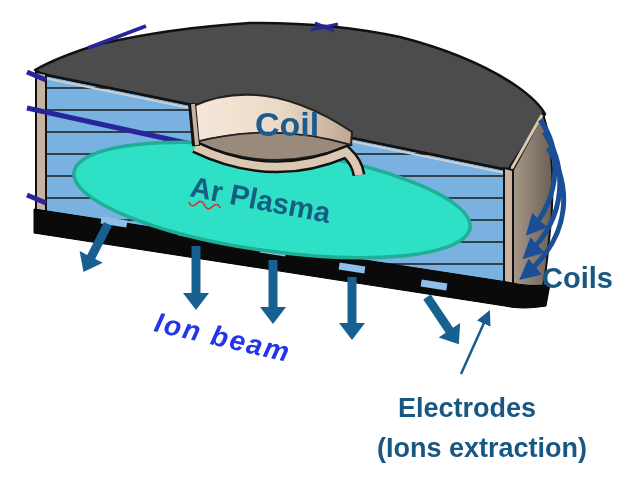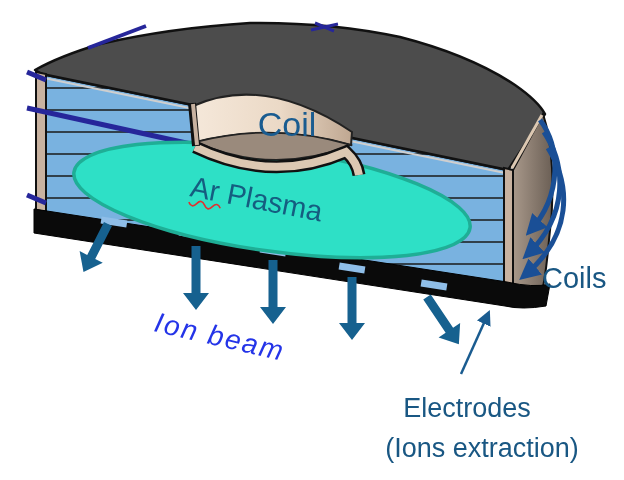"Coil" .canvas { font-weight: none -> bold }
